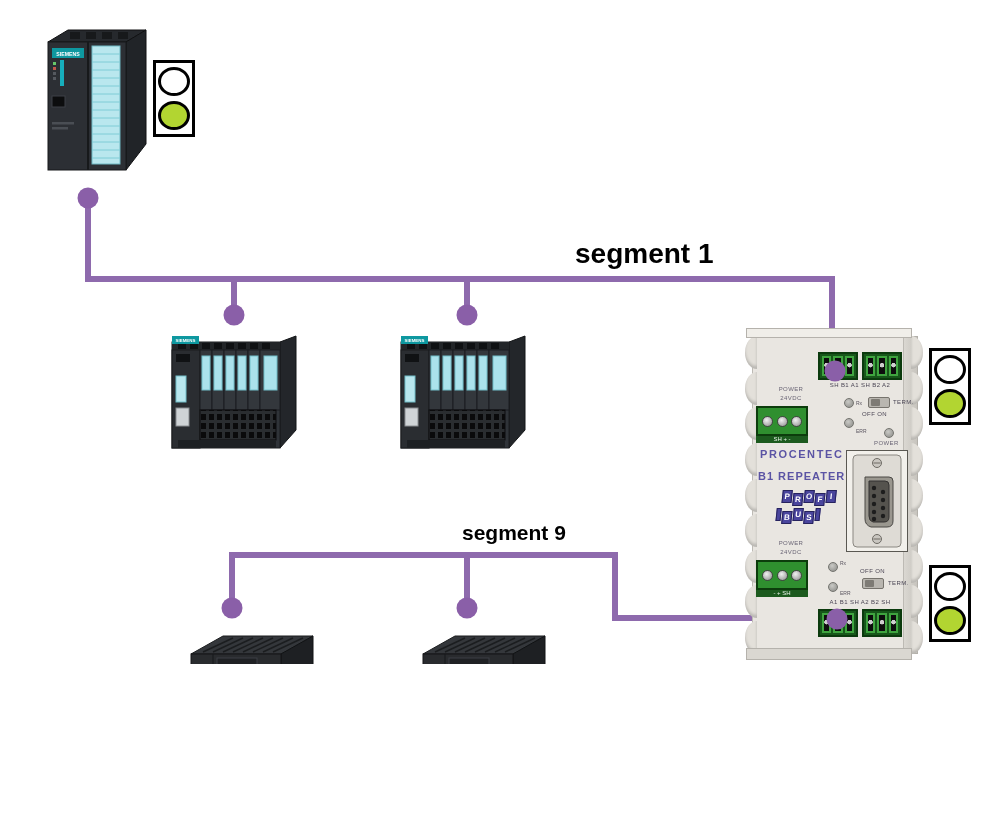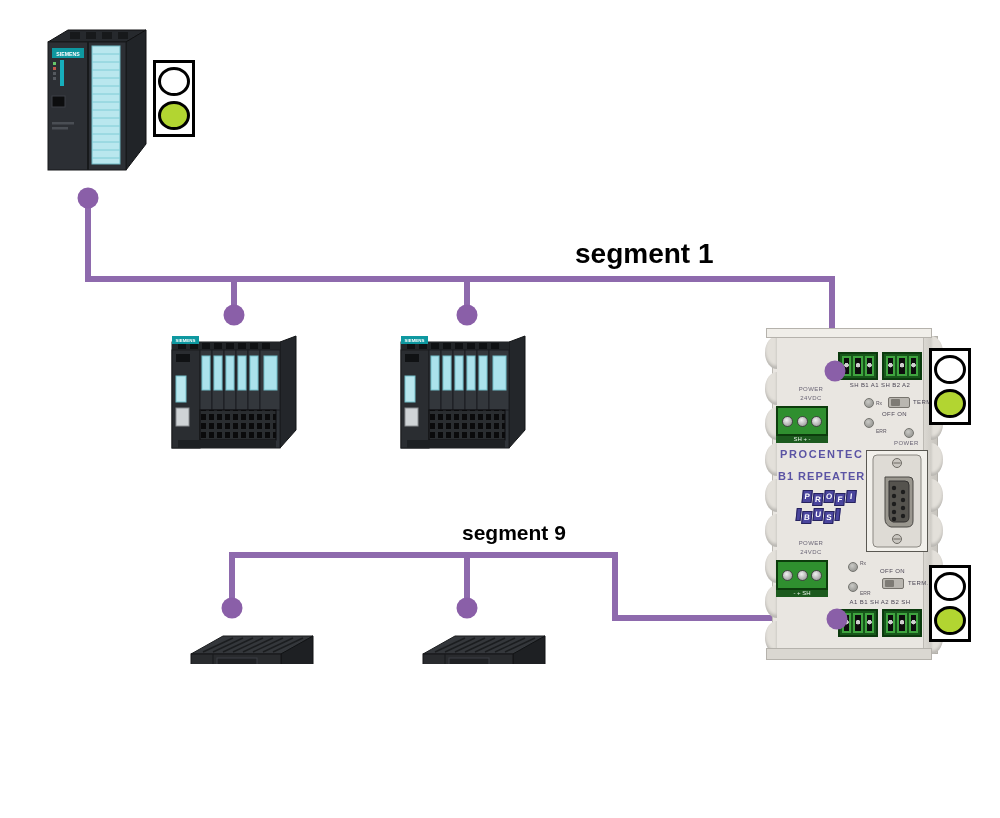"PROCENTEC" .repeater { left: 764px -> 744px }
